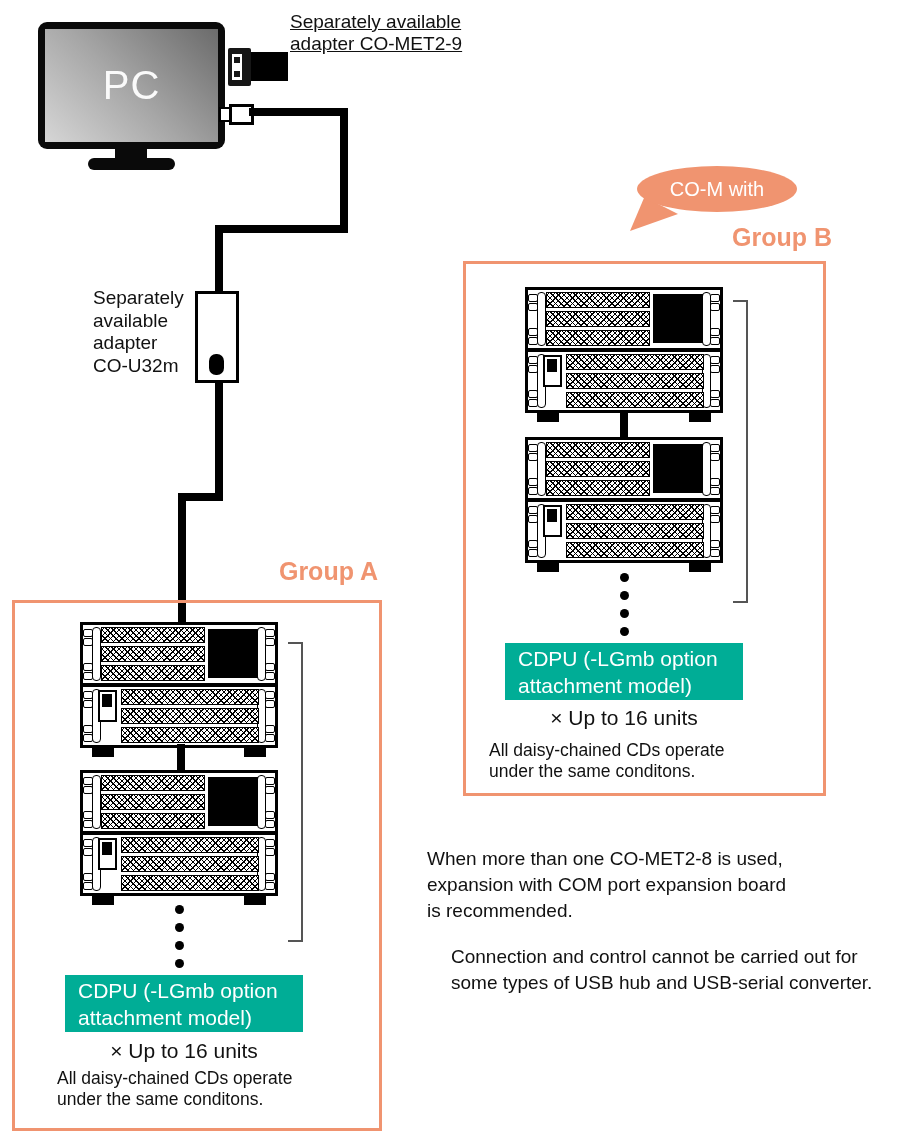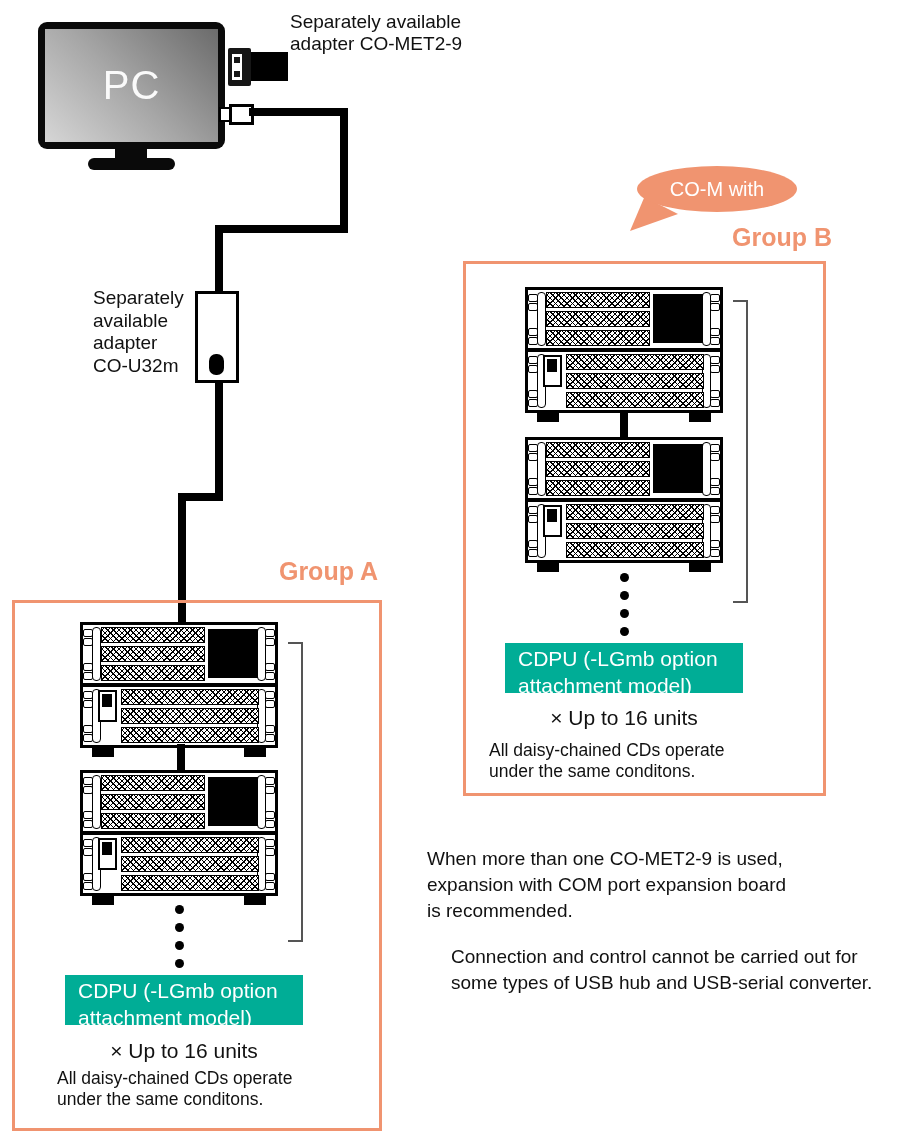"Separately available" div.abs { text-decoration: none -> underline }
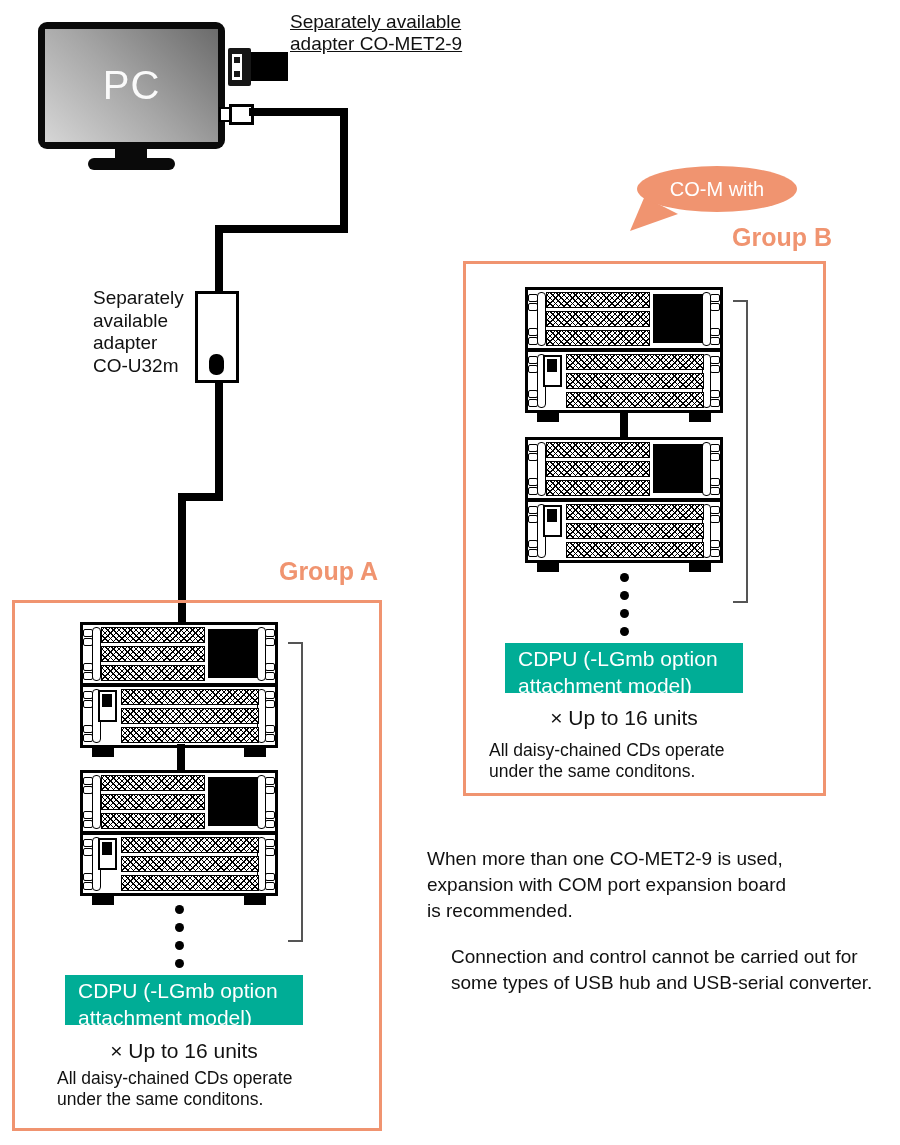"CDPU (-LGmb option" .cdpu { height: 50px -> 57px }
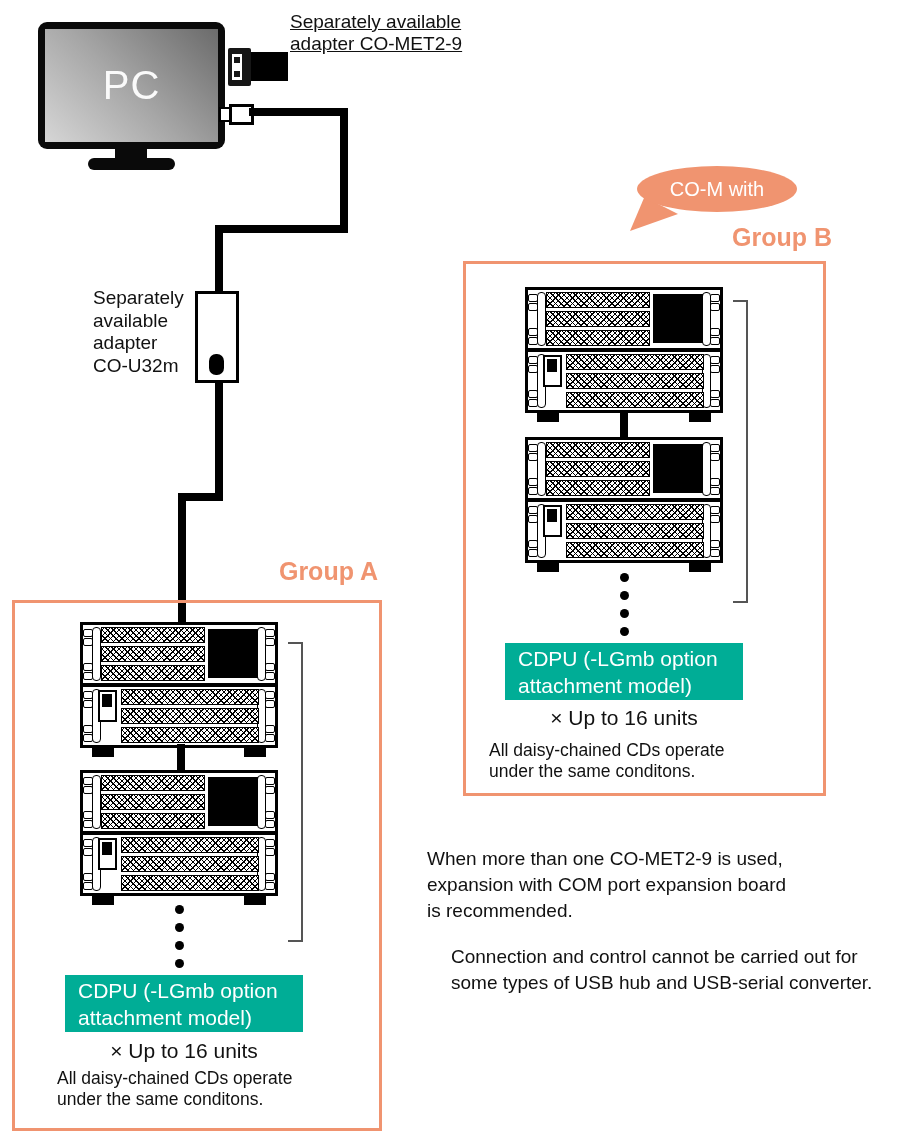"When more than one CO-MET2-9" div.abs { text: CO-MET2-9 -> CO-MET2-8 }
